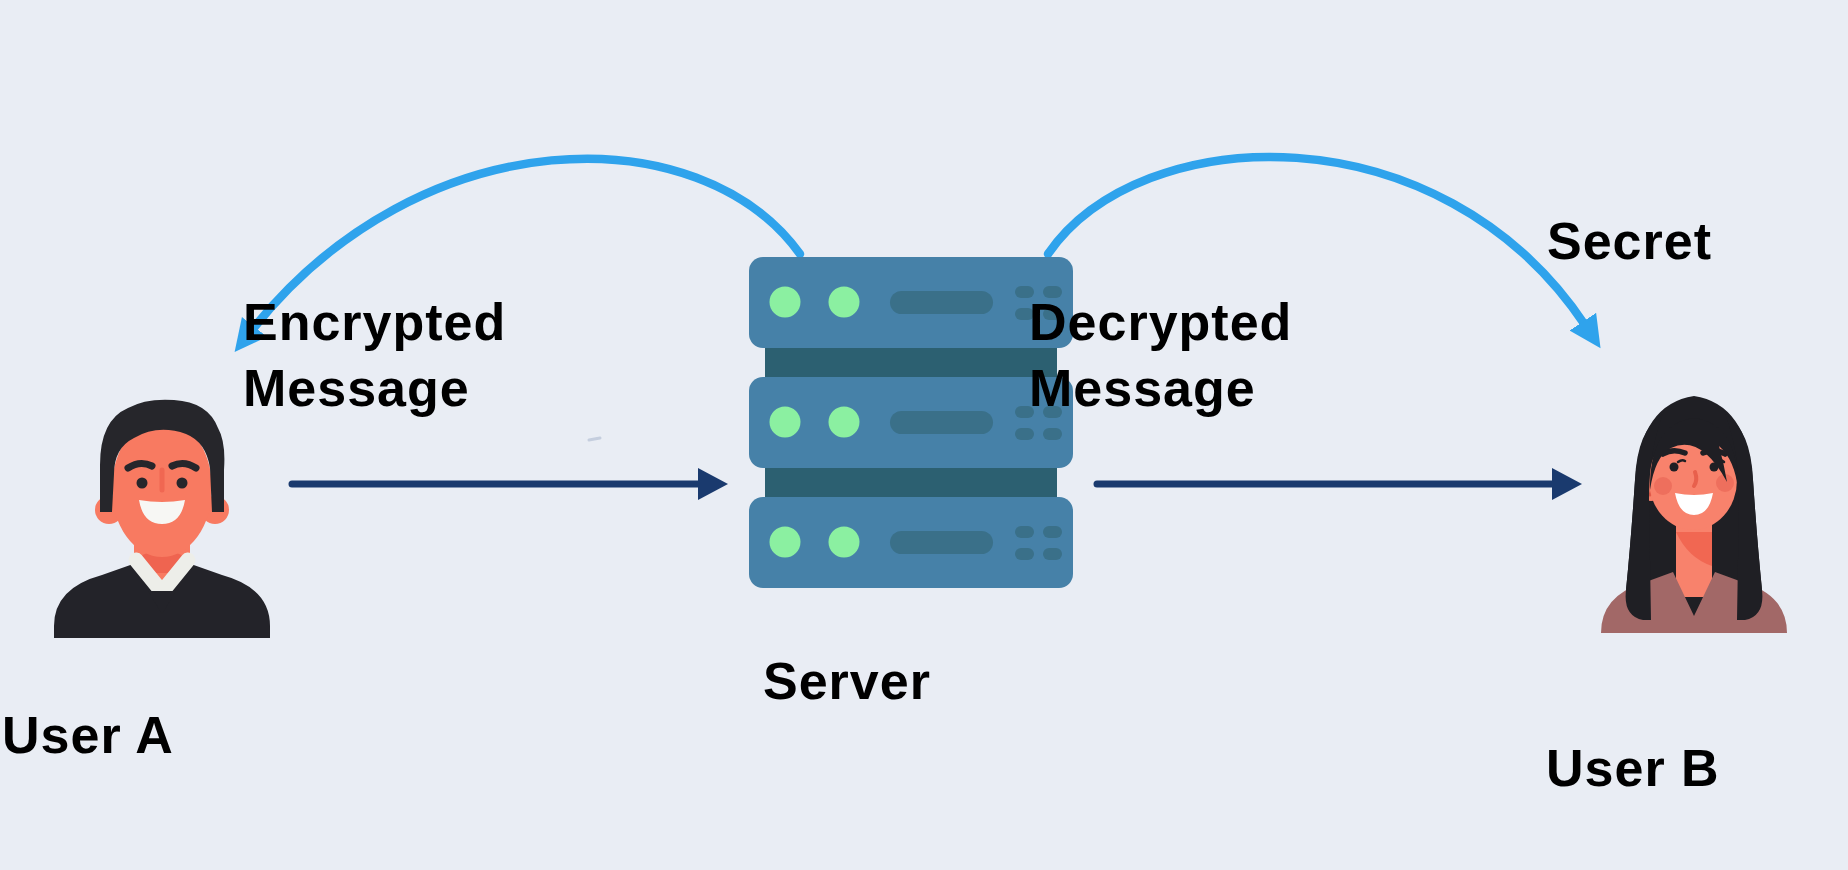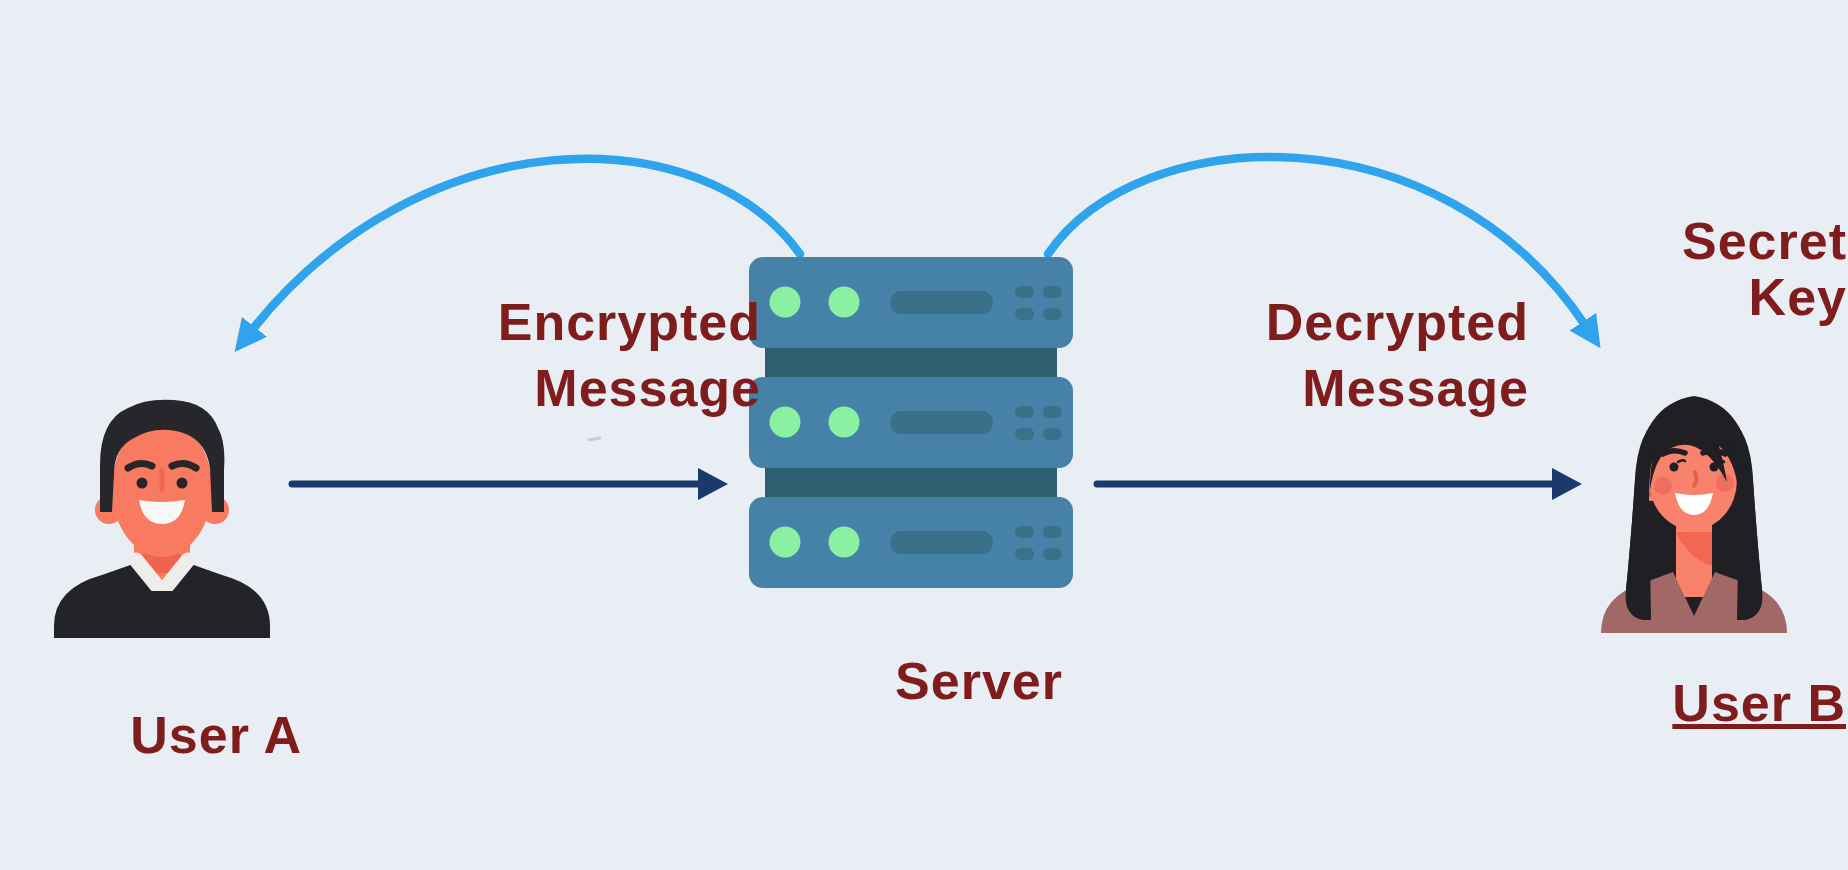"Secret" .label { color: #7f1d1d -> #000000; text-align: right -> left }
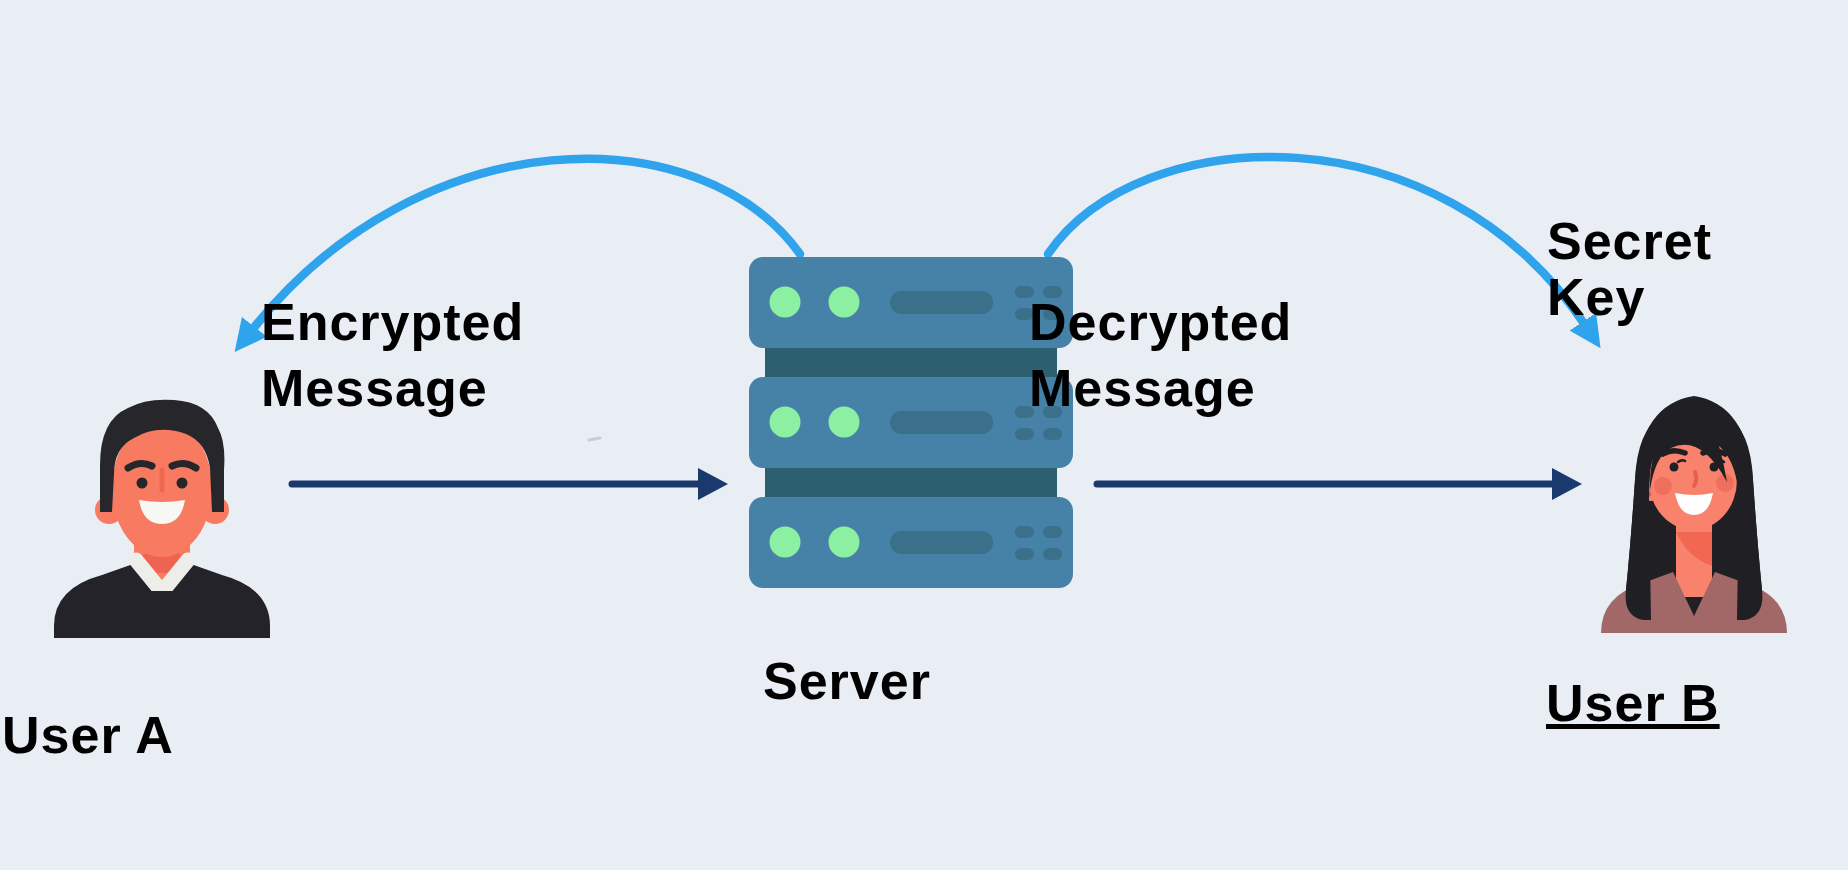"Encrypted" div.label { left: 261px -> 243px }
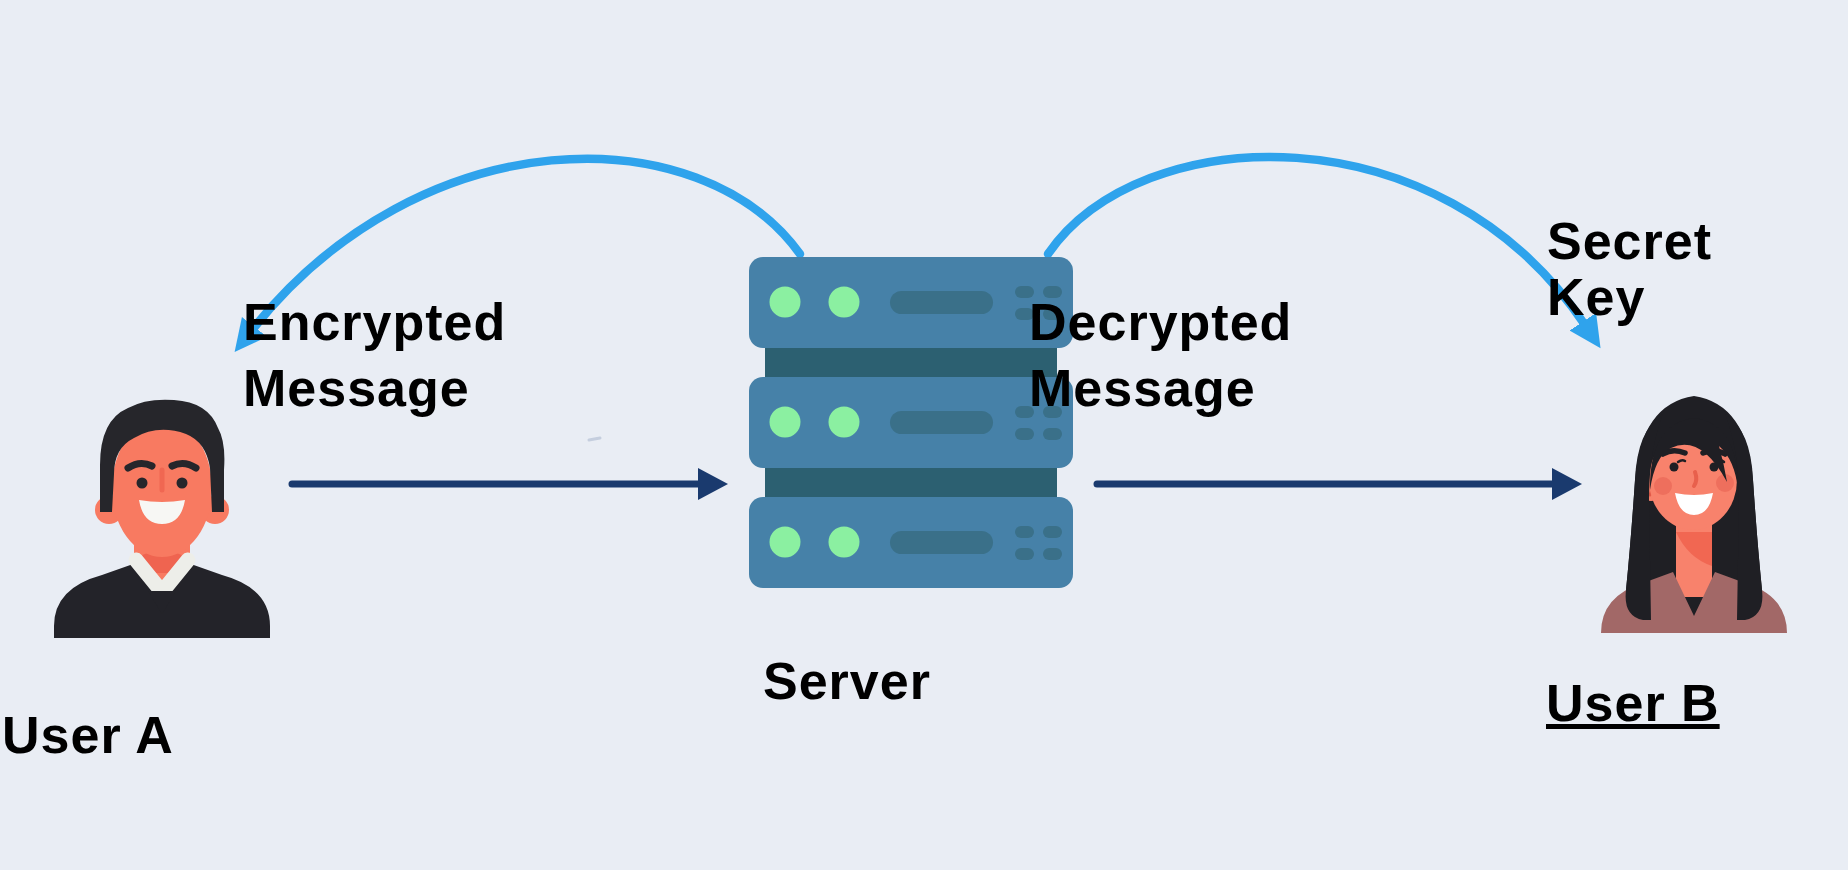"Key" span.line { html: <span>Key</span> -> none }
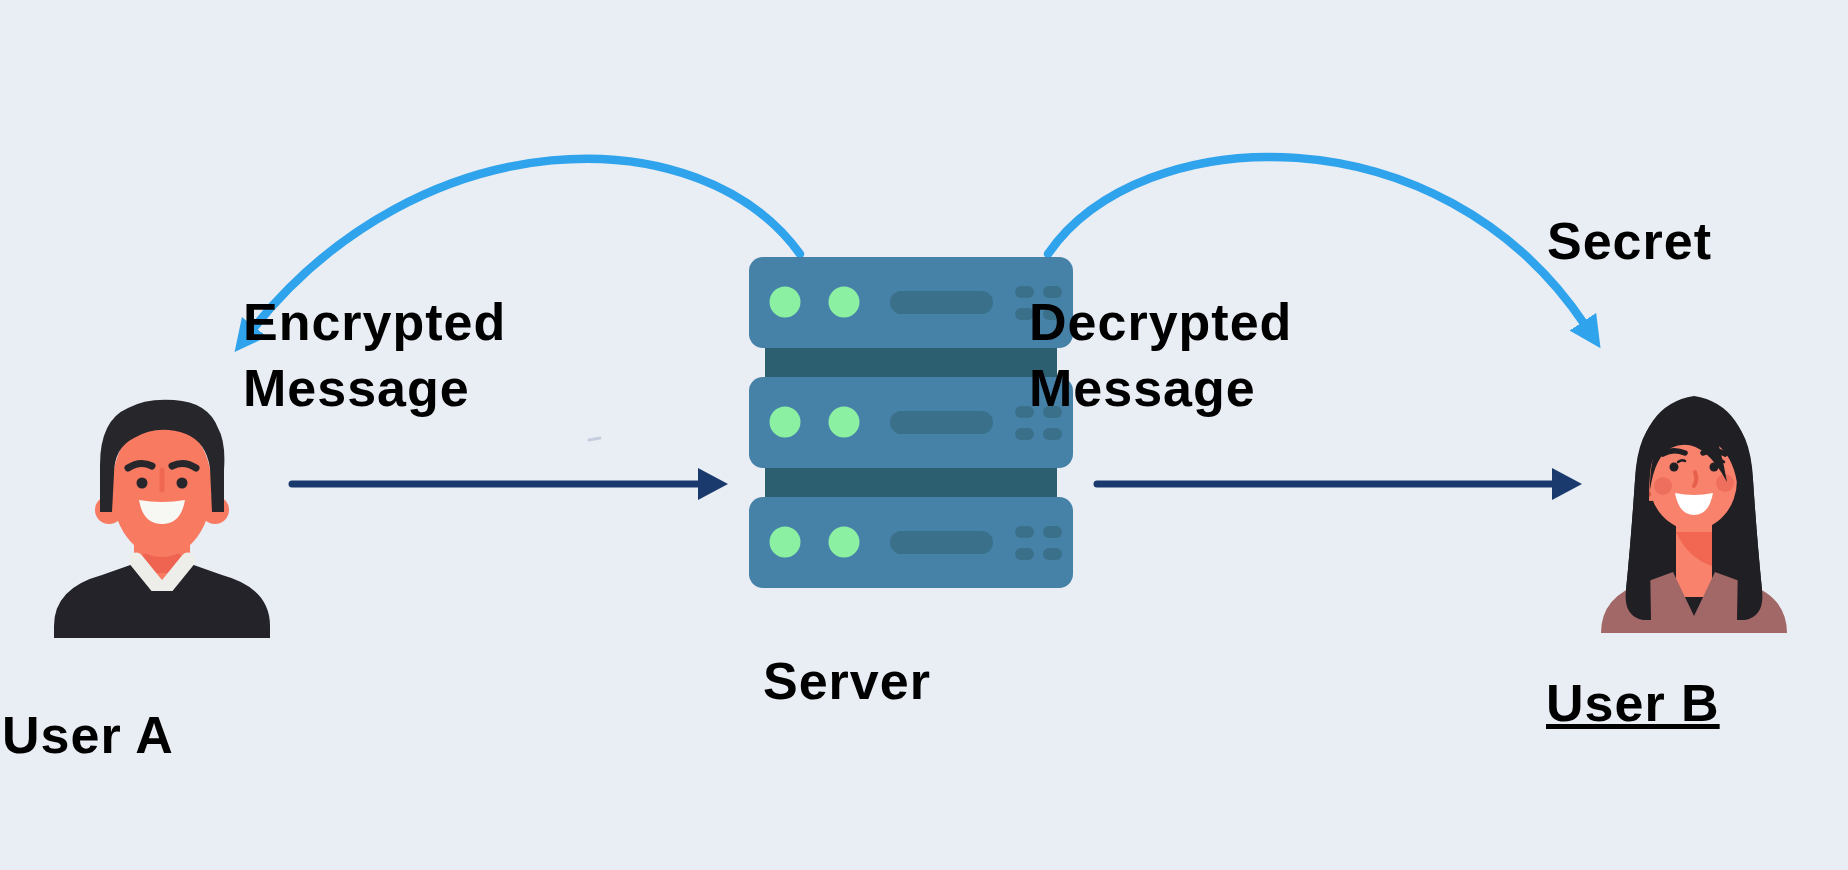"User B" div.label { text-decoration: underline -> none; top: 627px -> 692px }
